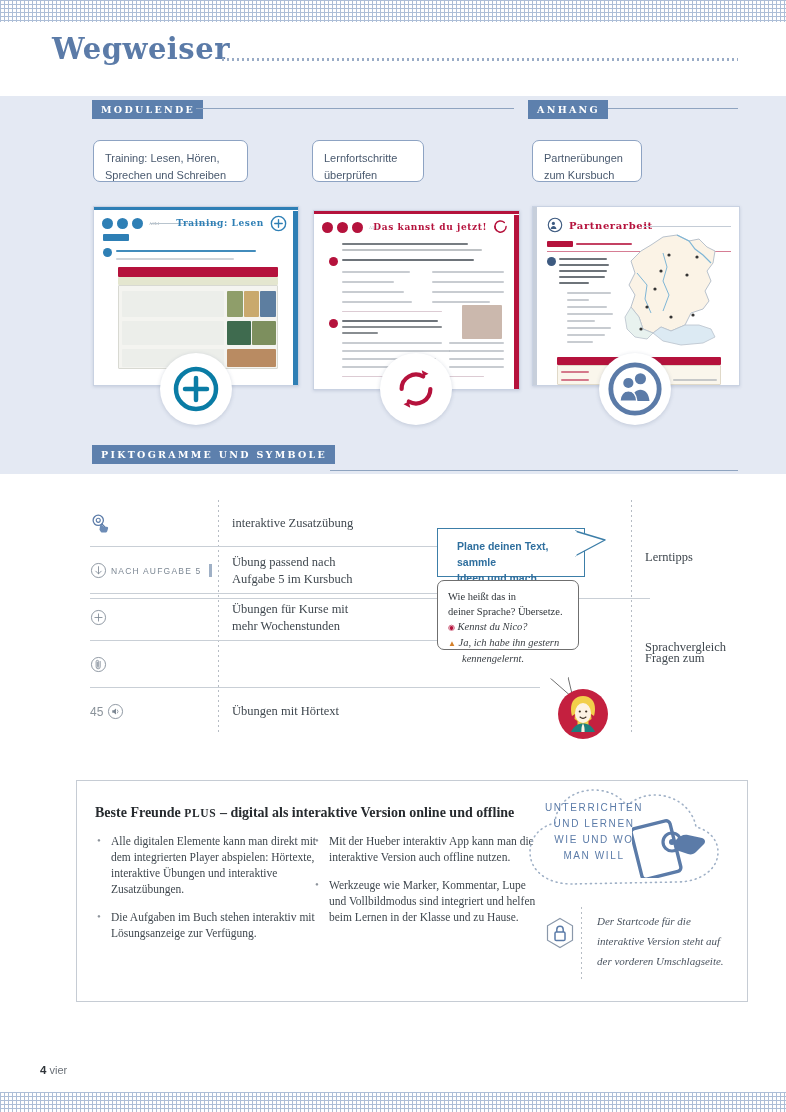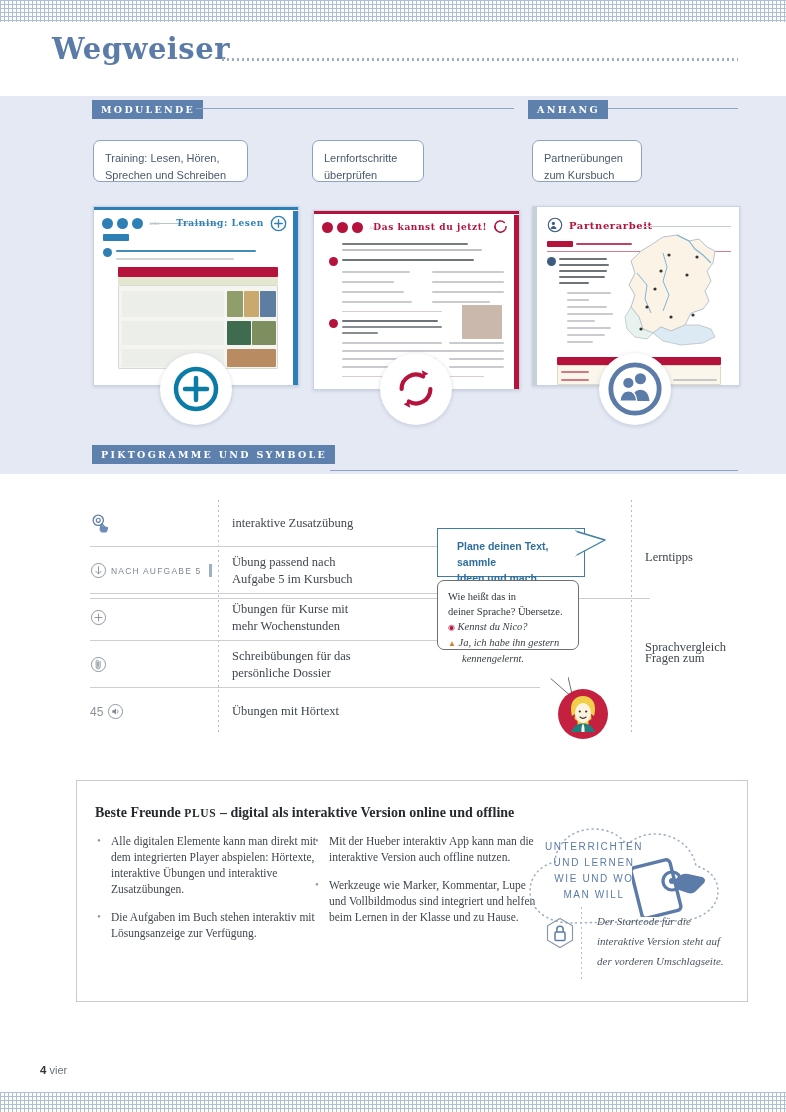"Schreibübungen für das" div.picto-desc { html: <div> <span>Schreibübungen für das</span> <span>persönliche Dossier</span> </div> -> none }
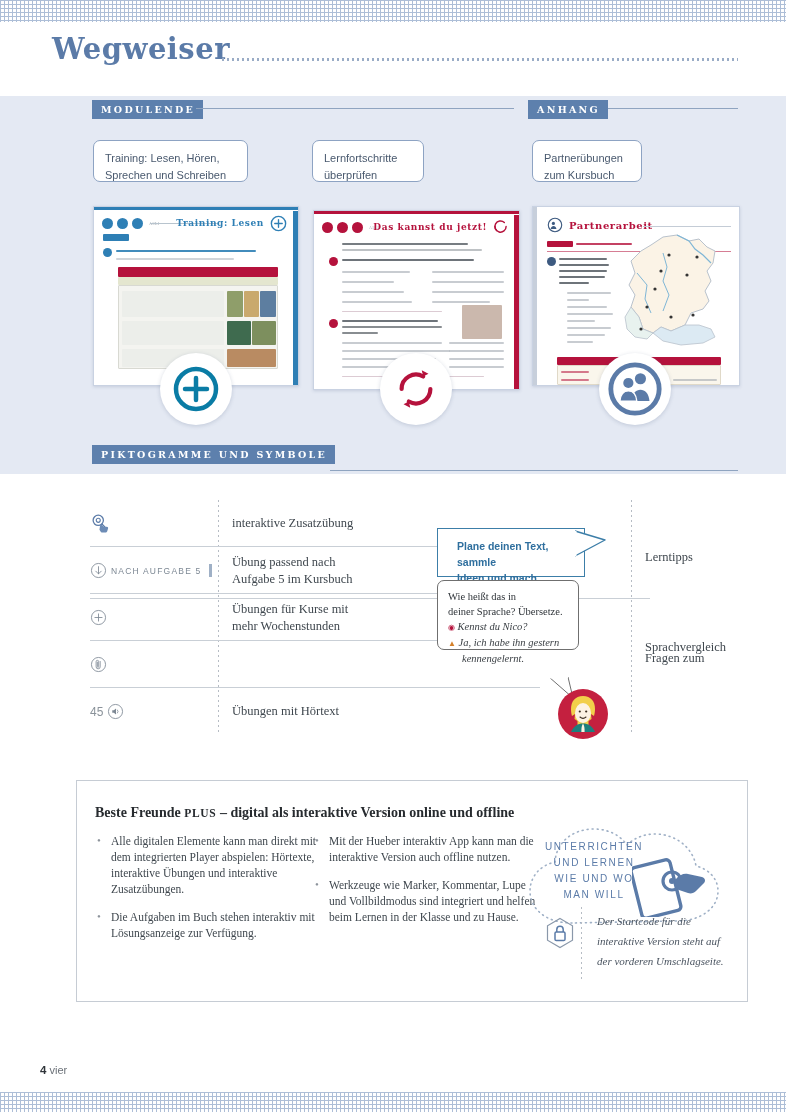"UNTERRICHTEN" .cloud { top: 817px -> 778px }
